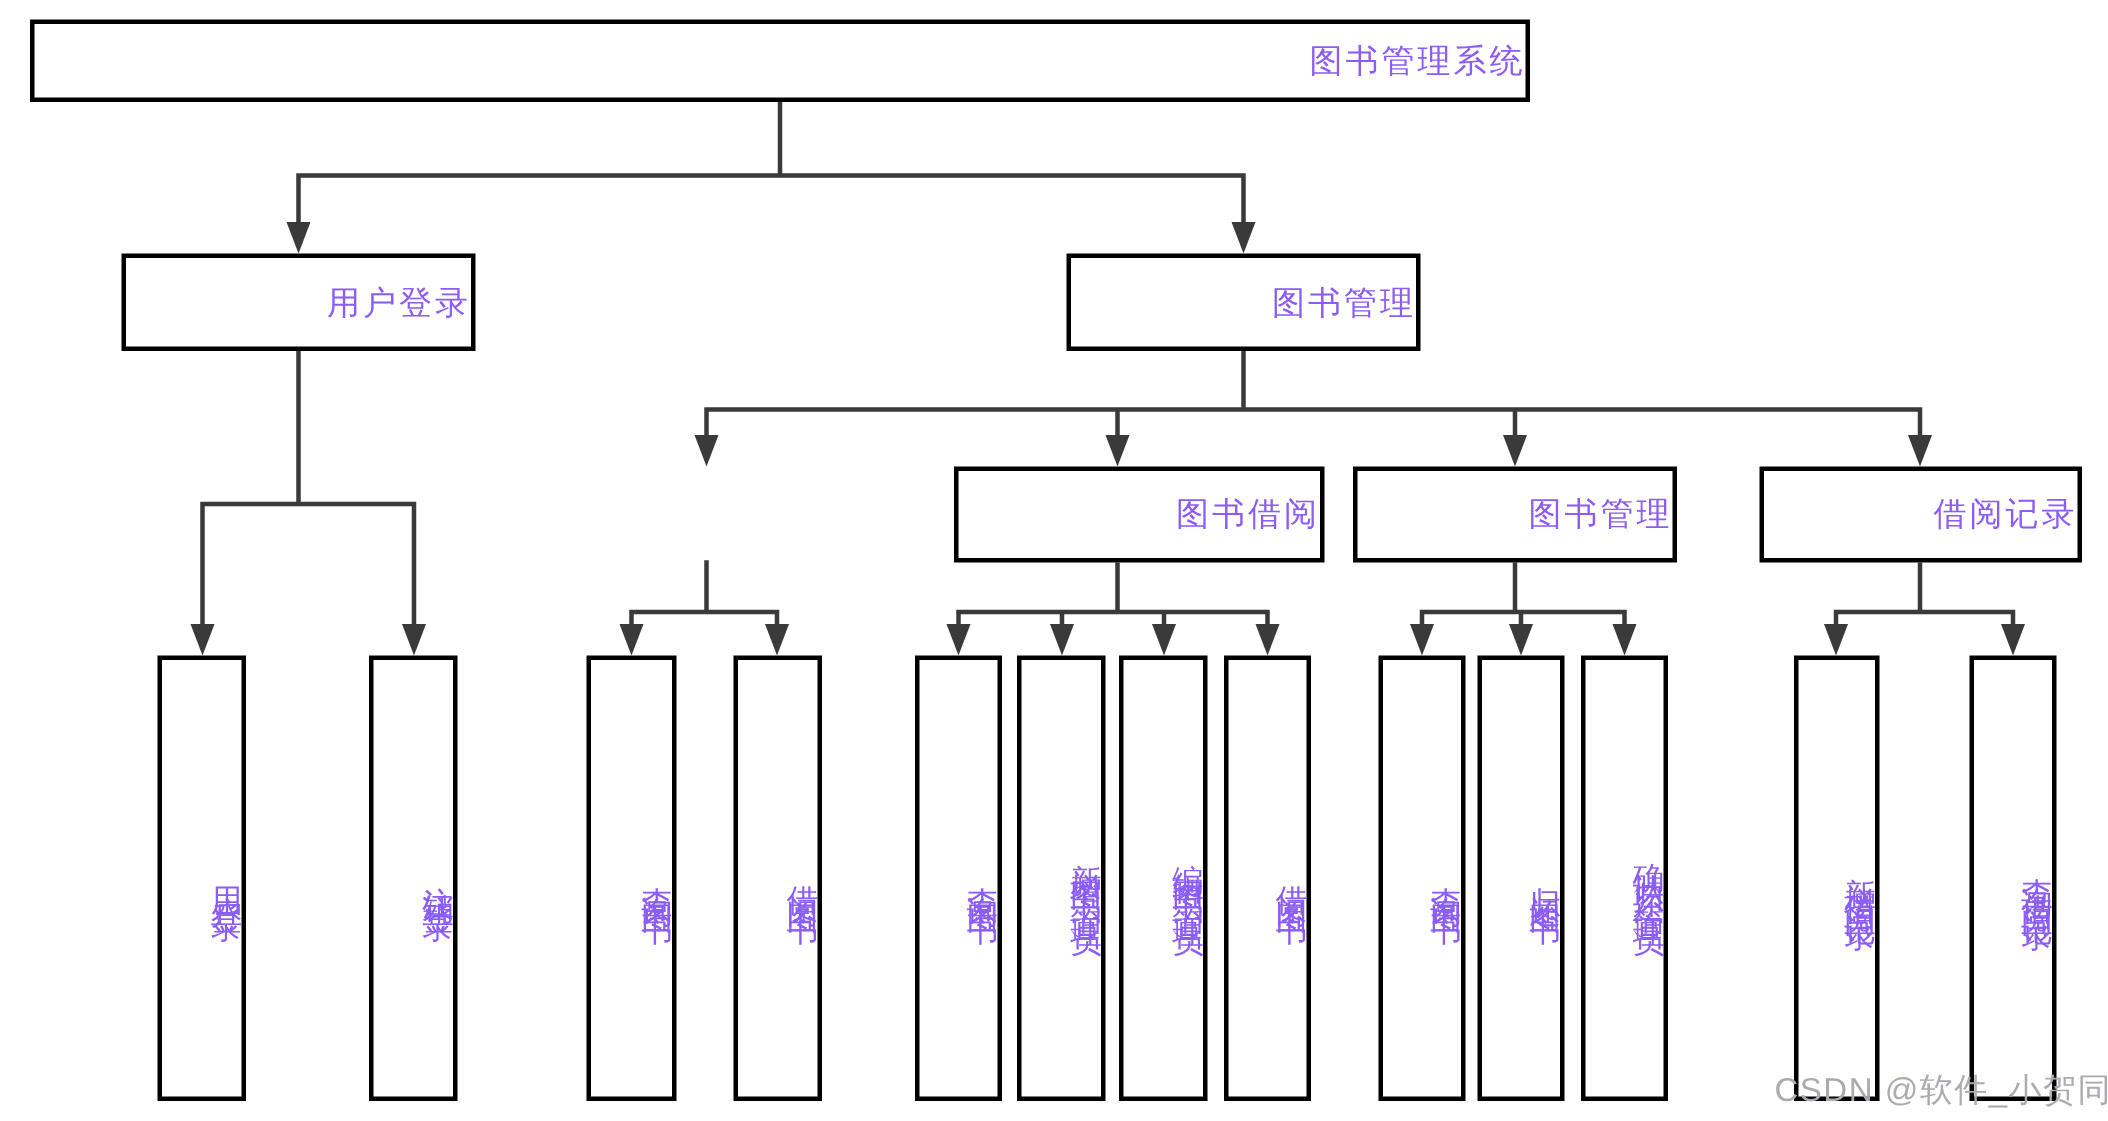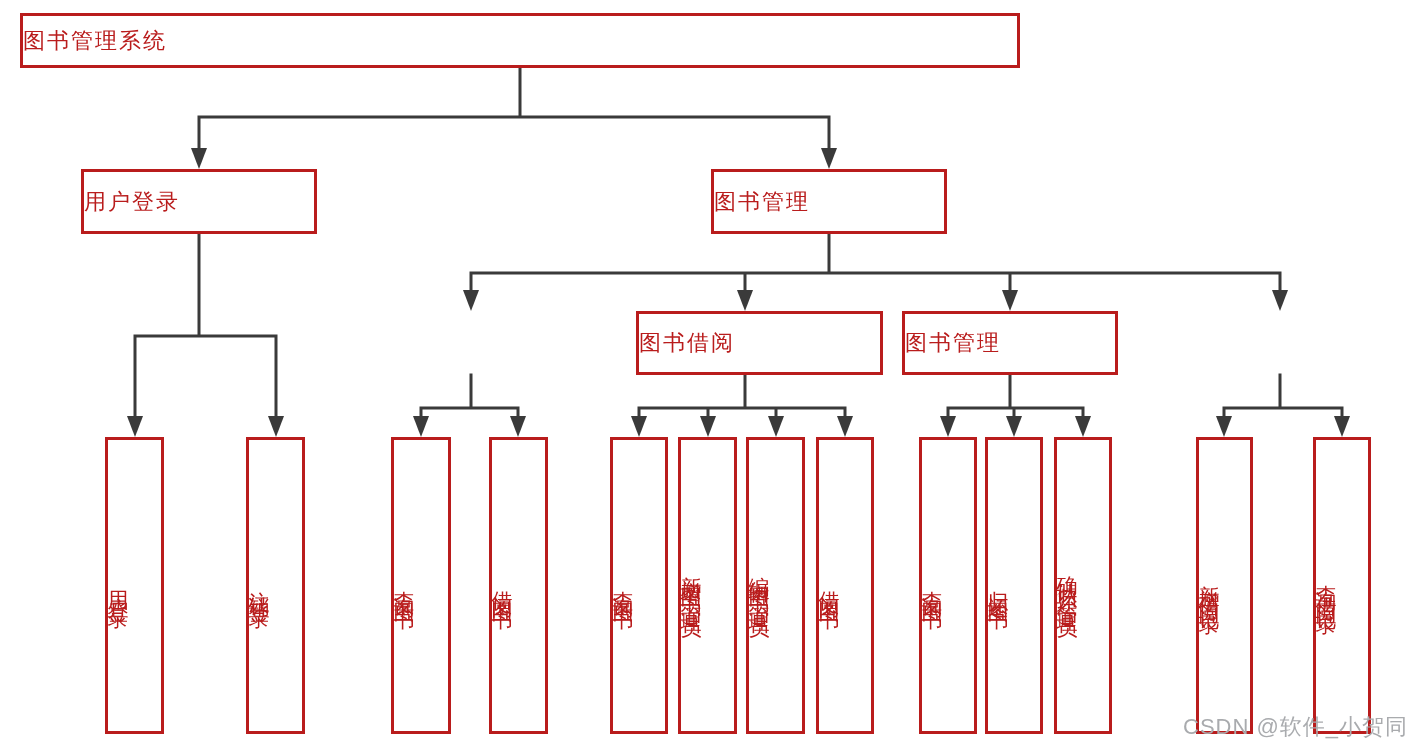"图书管理系统" .node { border: 3px solid #b91c1c -> 3px solid #000000; color: #b91c1c -> #8b5cf6; justify-content: flex-start -> flex-end }
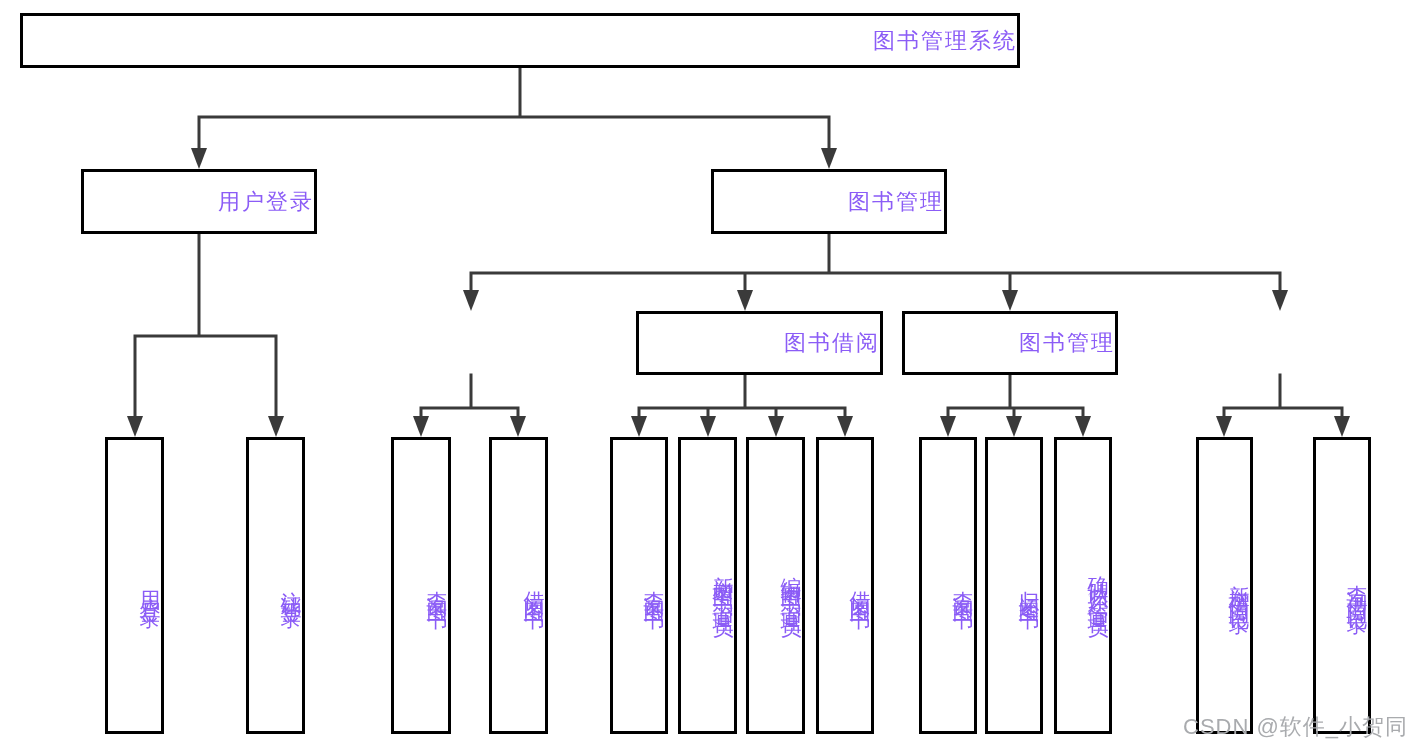"借阅记录" div.node { html: none -> <div> <span>借阅记录</span> </div> }
